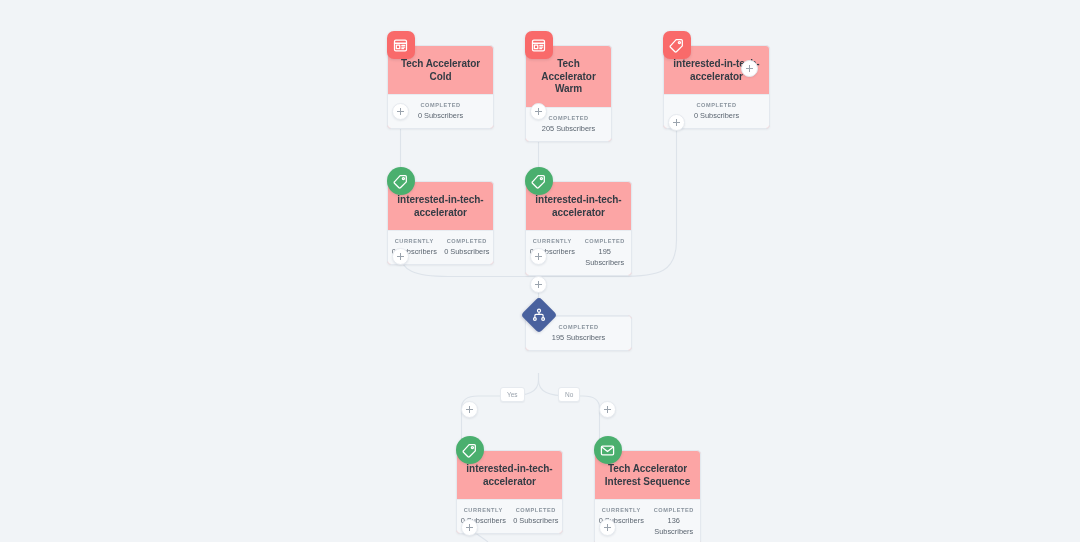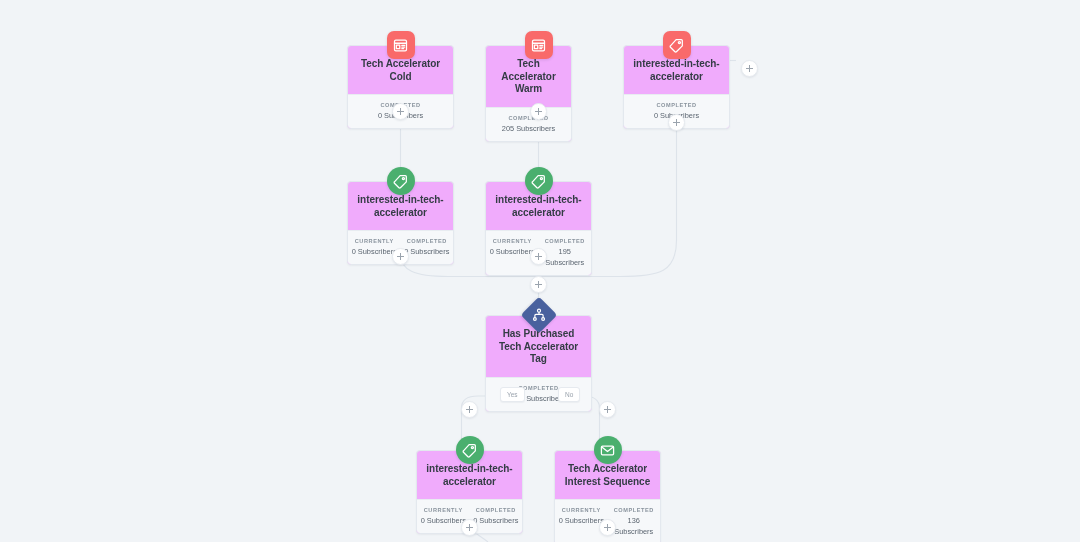"Tech Accelerator Cold" .node { background: #f0abfc -> #fca5a5; margin-left: none -> 40px }
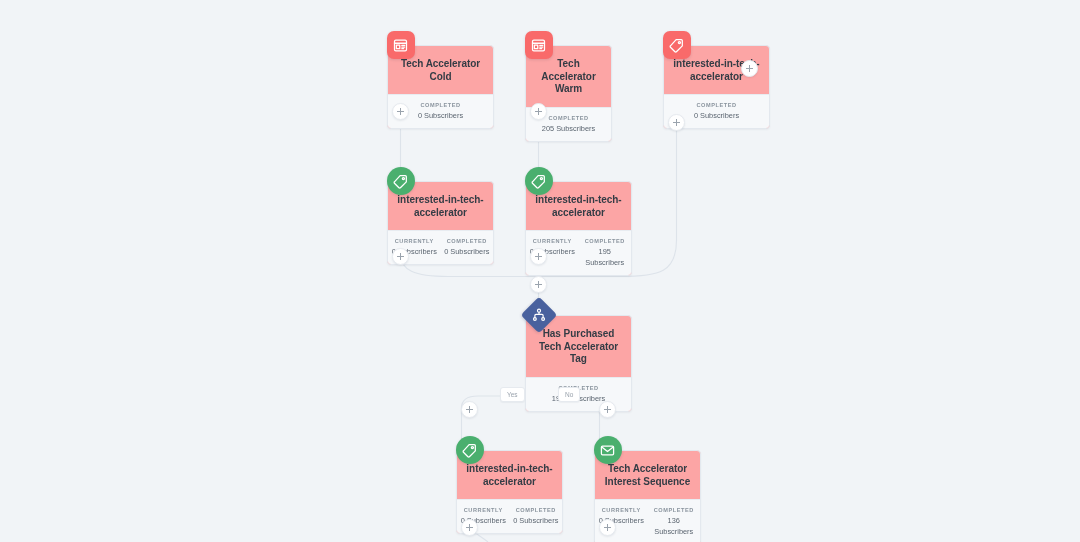"Has Purchased Tech Accelerator Tag" div.node-title { html: <div>Has Purchased Tech Accelerator Tag</div> -> none }
